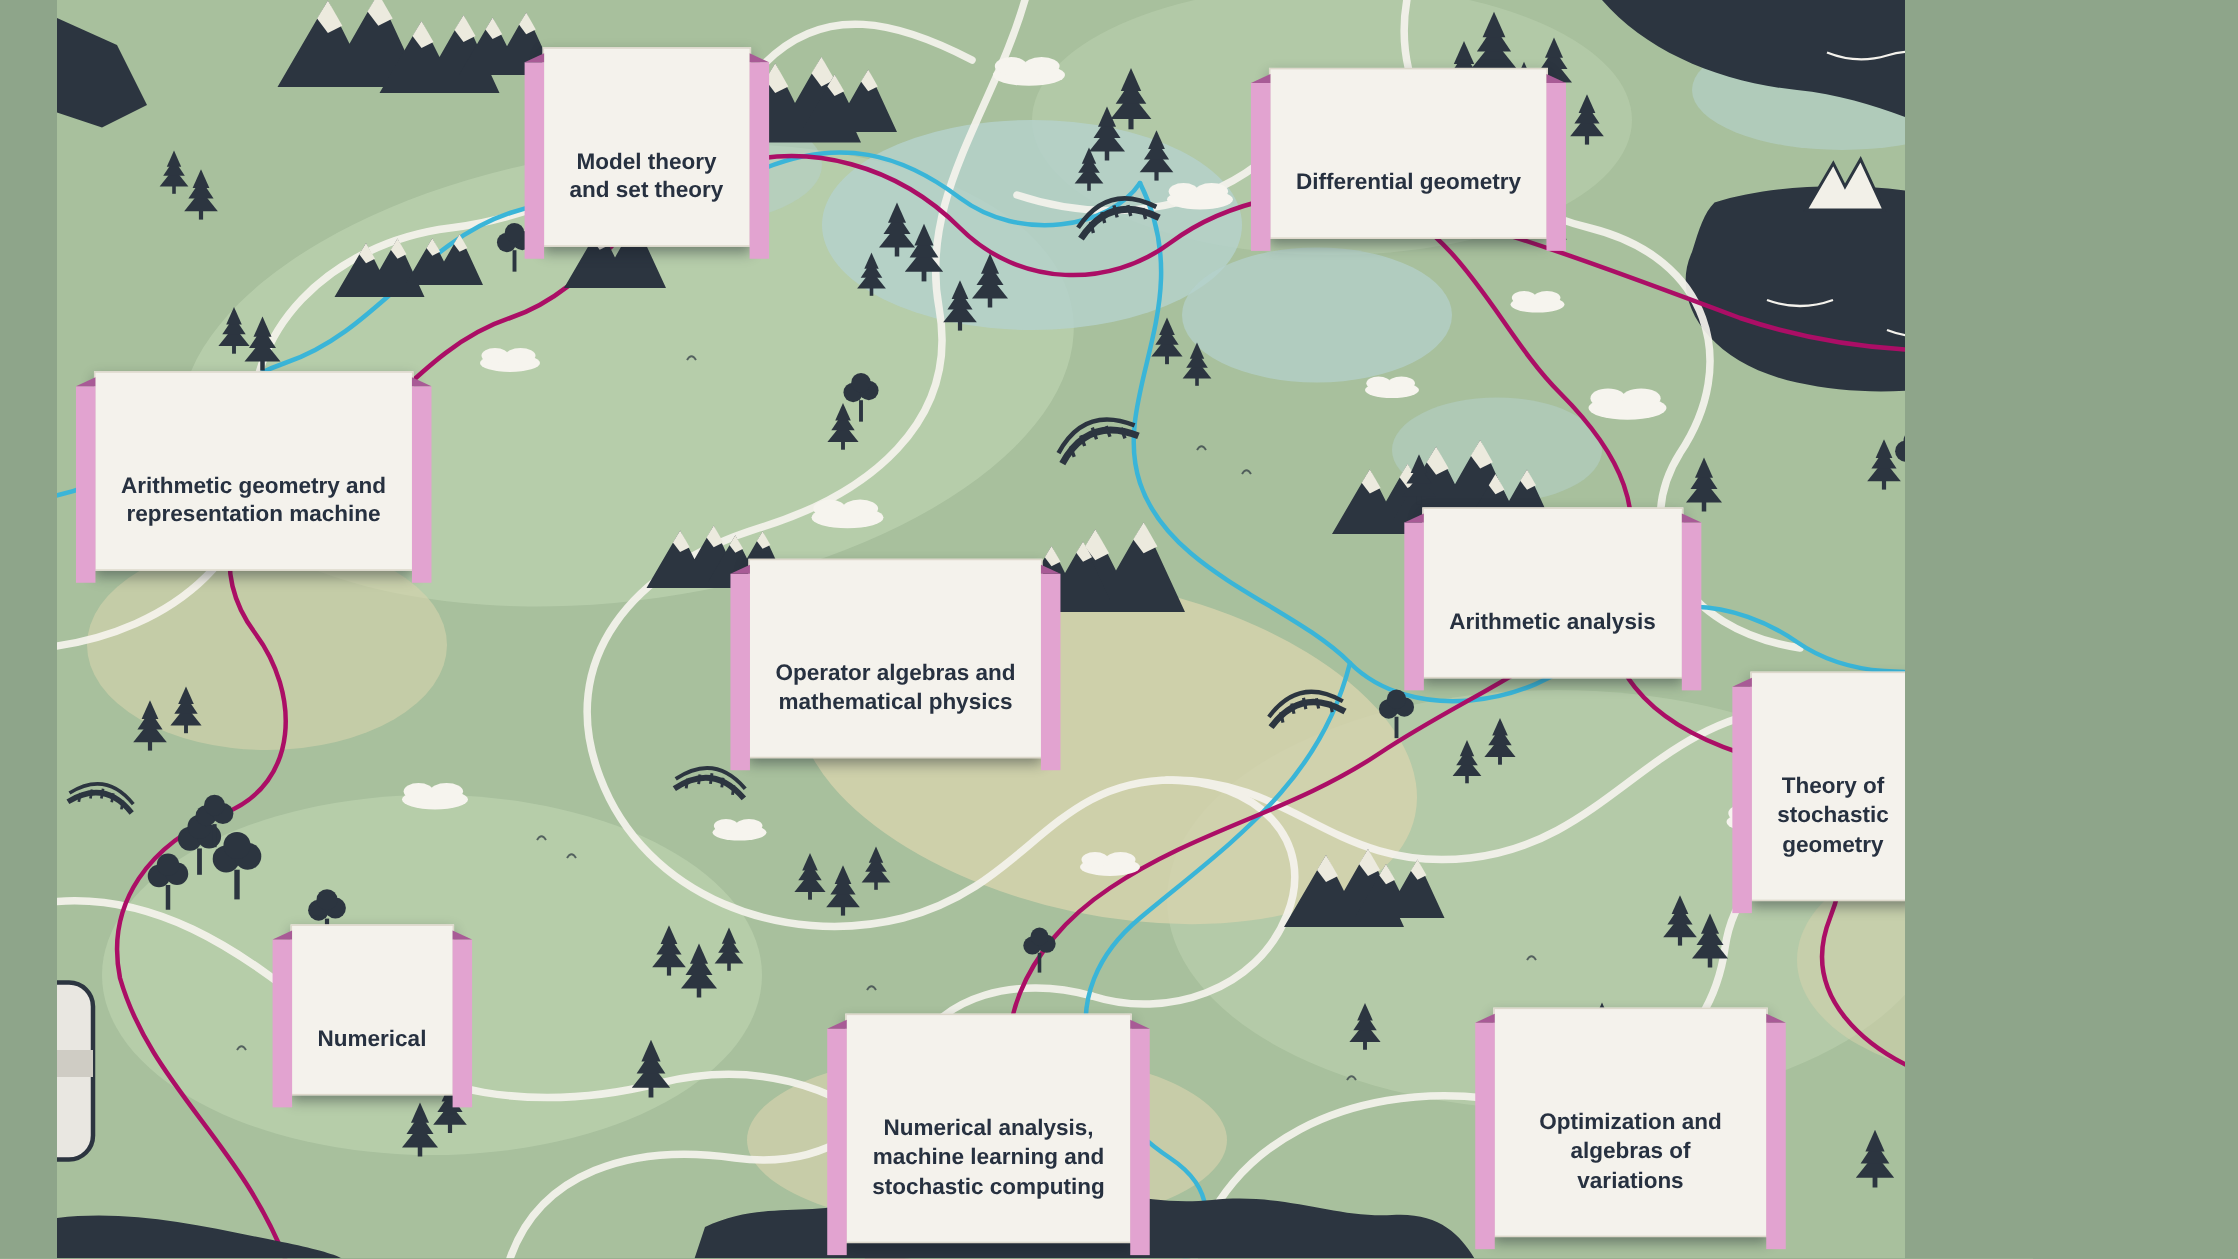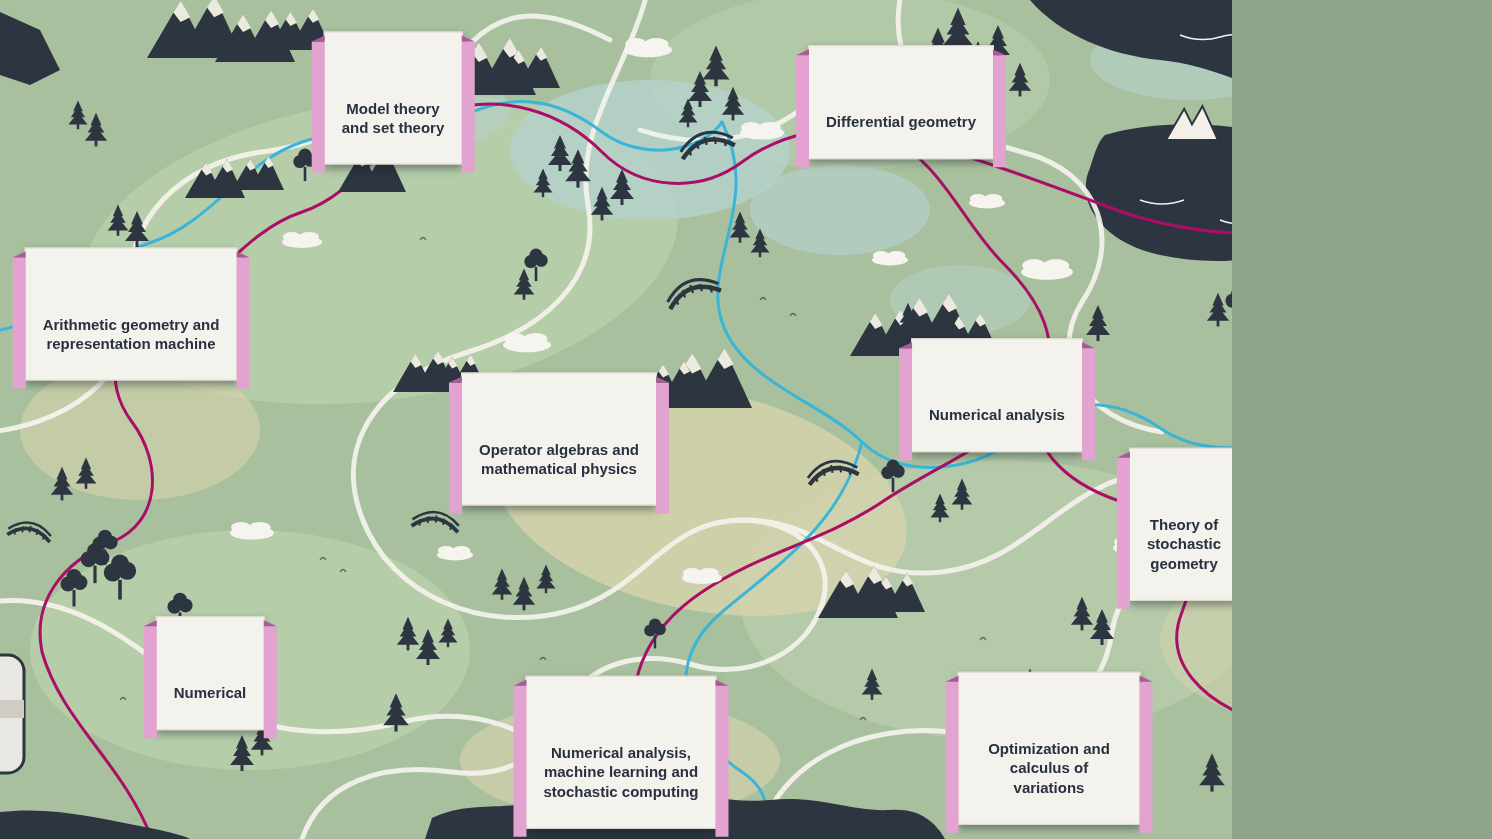"Model theory" .stage { margin-left: none -> 38px }
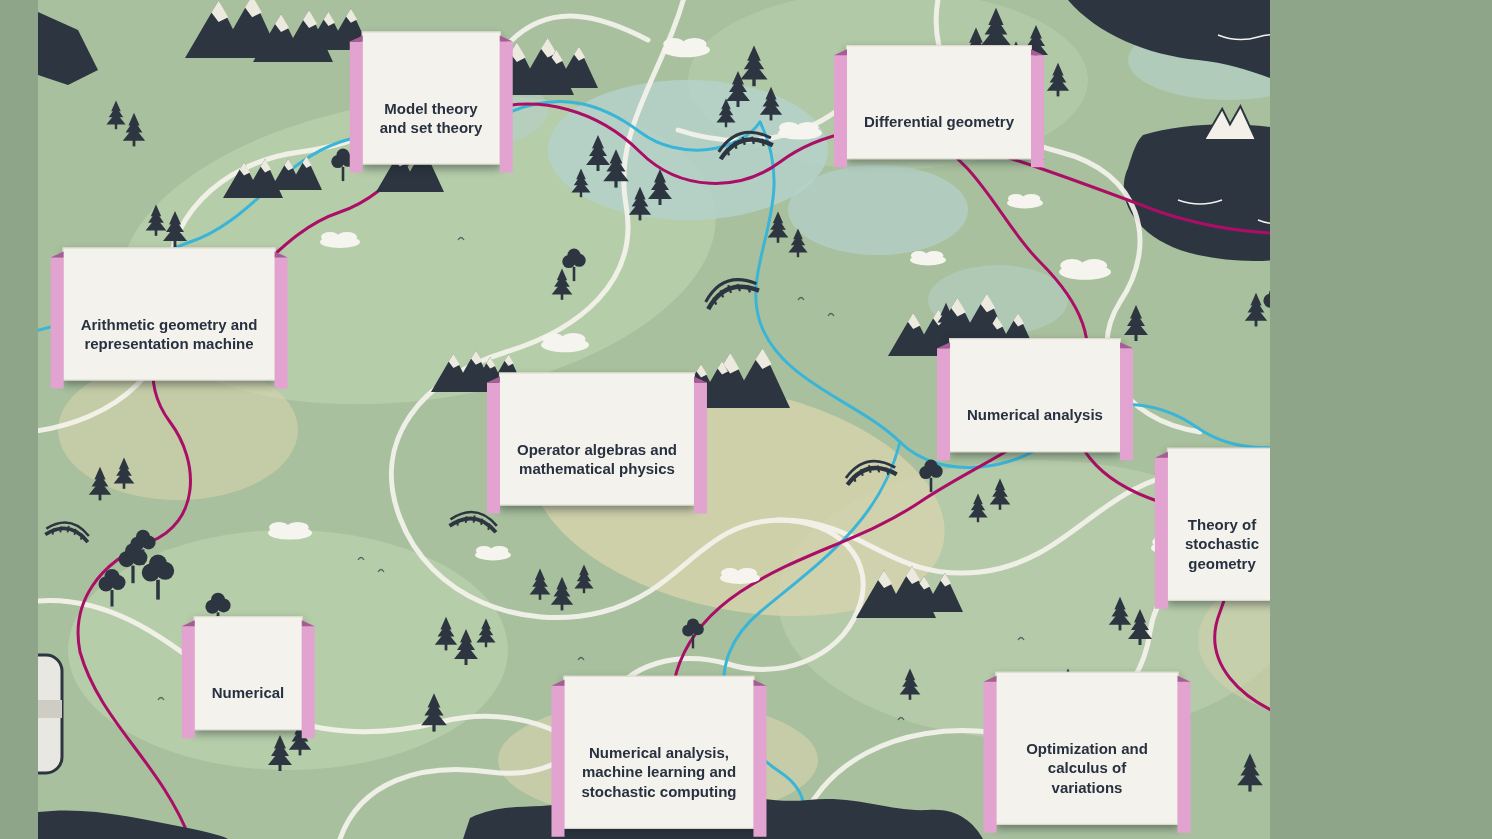"Numerical analysis" span.banner-text { text: Numerical -> Arithmetic }
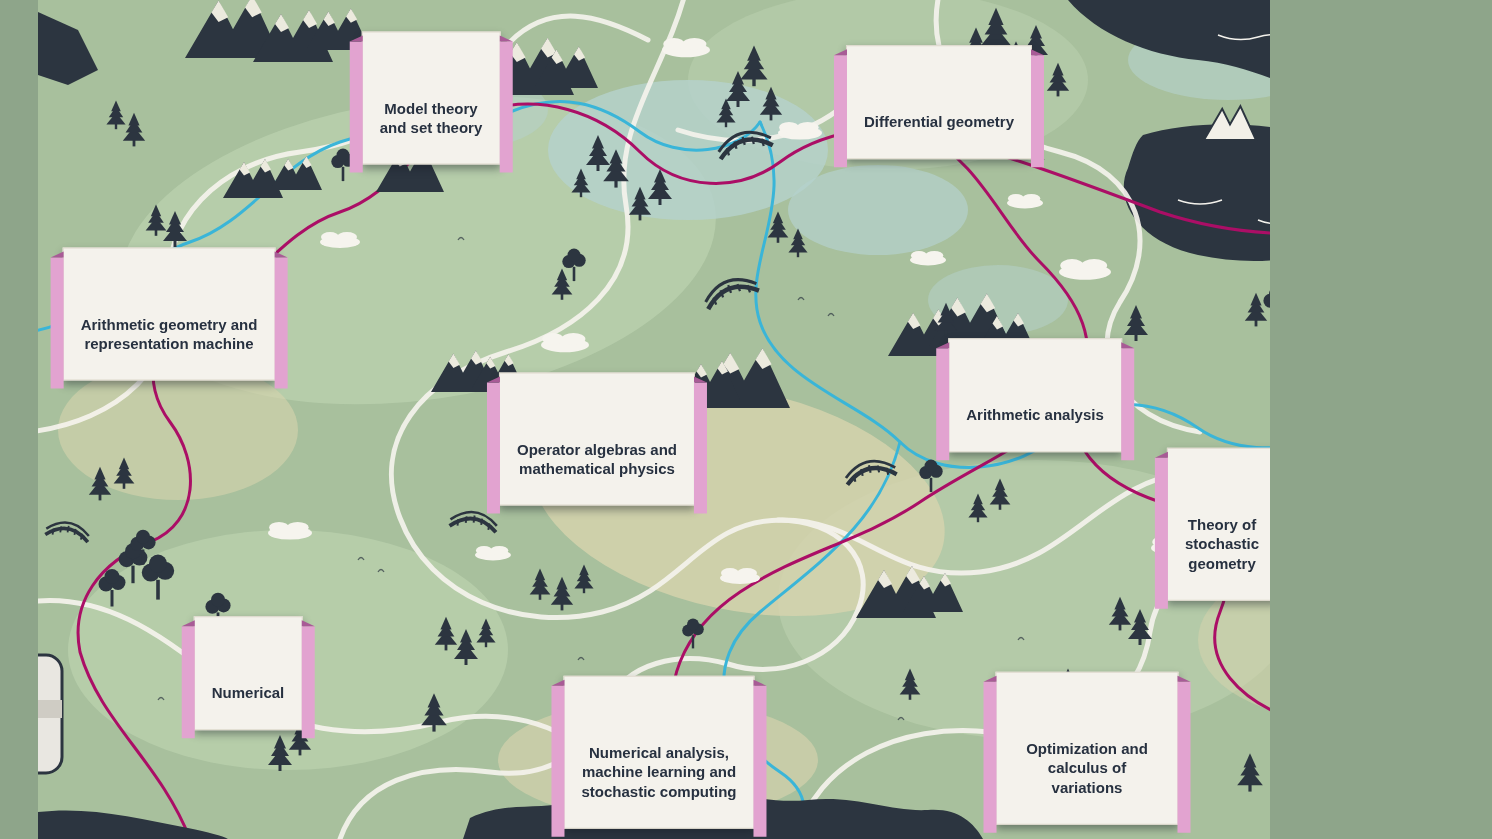"Optimization and" span.banner-text { text: calculus -> algebras }
